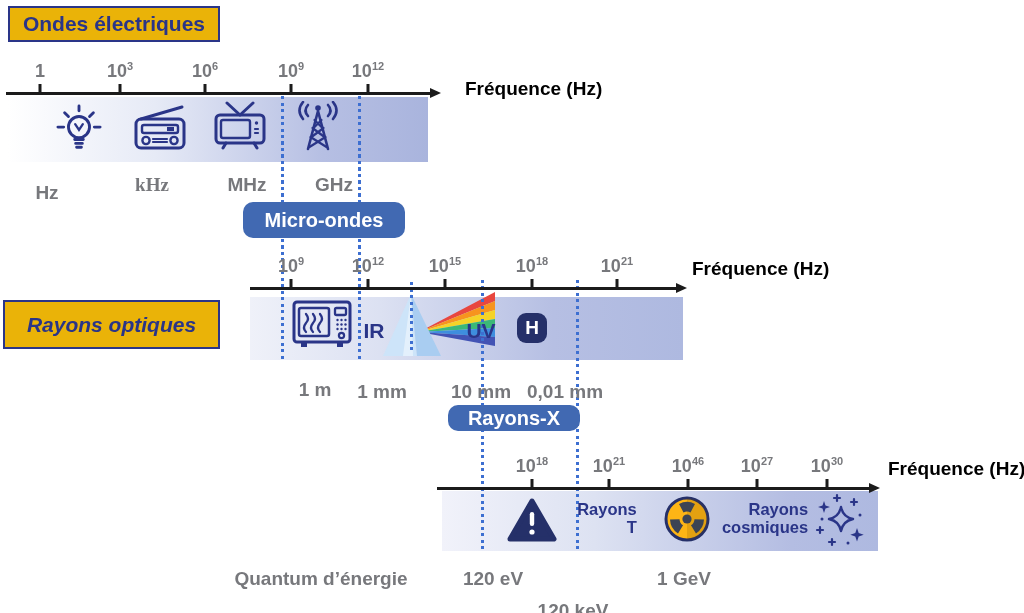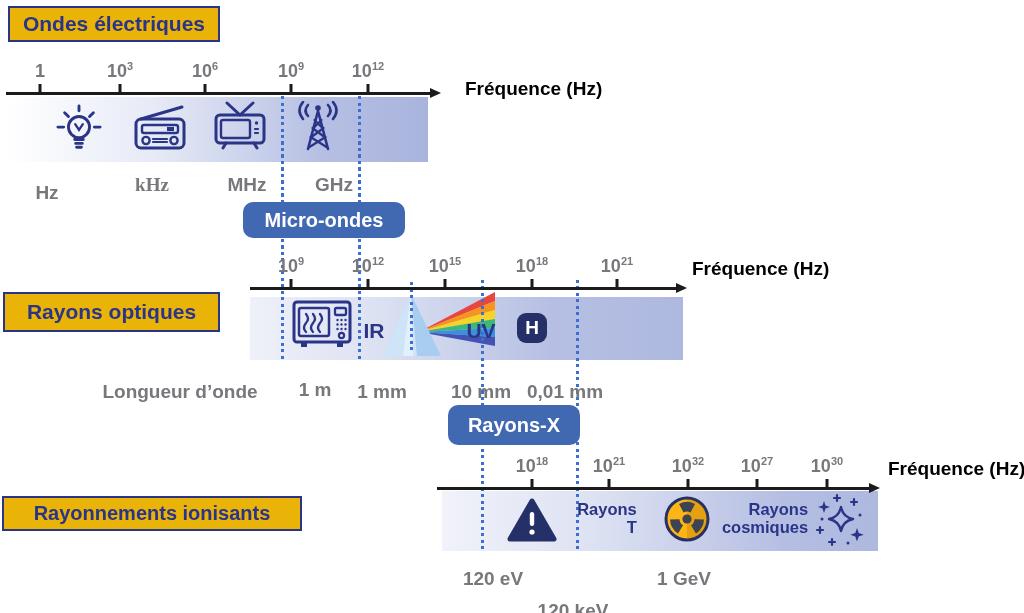"Rayons optiques" div.title-box { font-style: none -> italic; height: 40px -> 49px; top: 292px -> 300px }
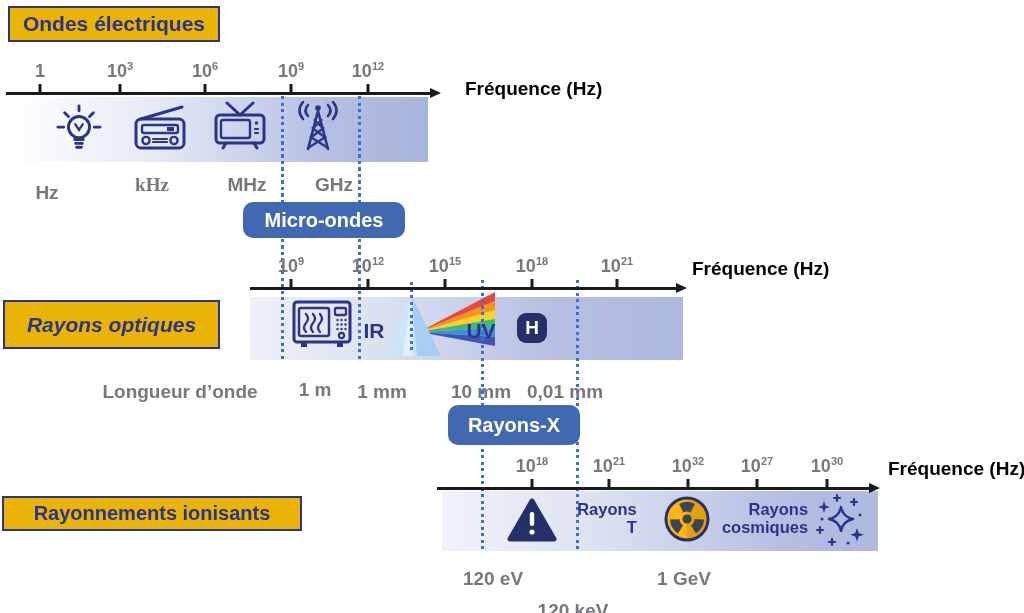"Longueur d’onde" span.gray-caption { html: <span>Longueur d’onde</span> -> none }
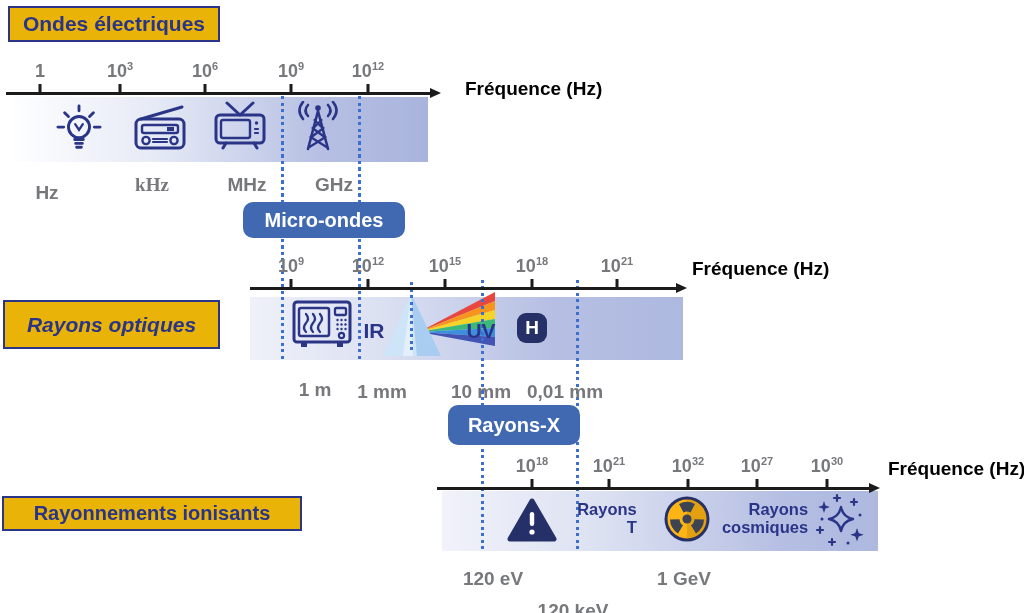"Rayons-X" div.badge { height: 40px -> 26px }
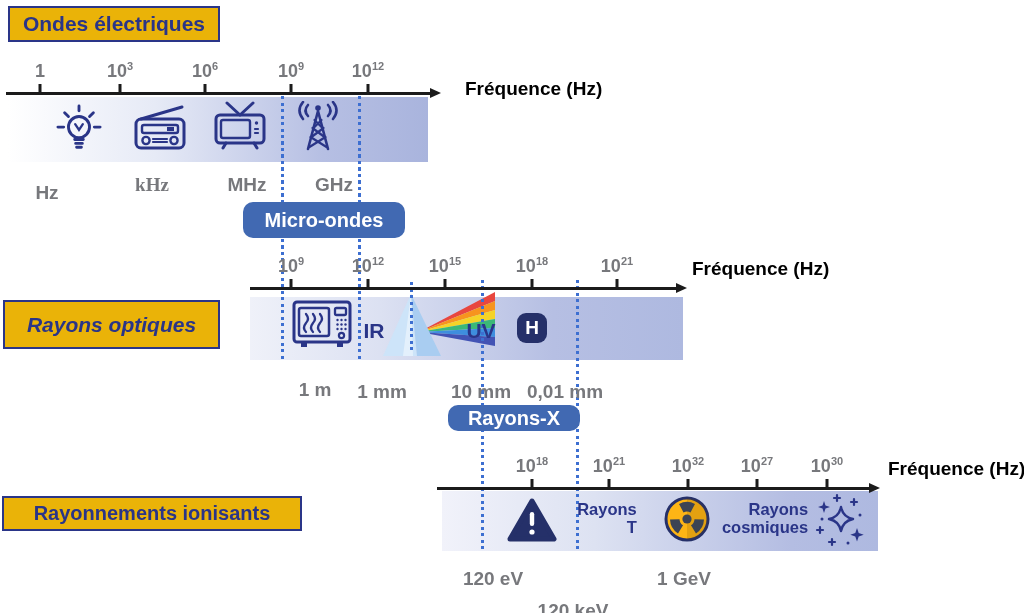"32" sup { text: 32 -> 46 }
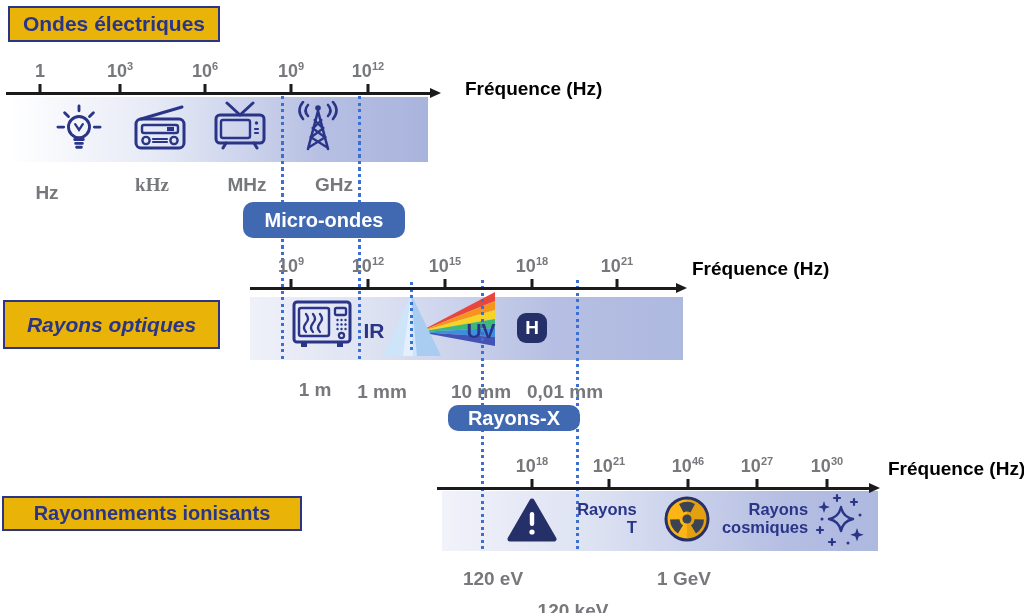"Rayonnements ionisants" div.title-box { html: <div> <span>Rayonnements ionisants</span> </div> -> none }
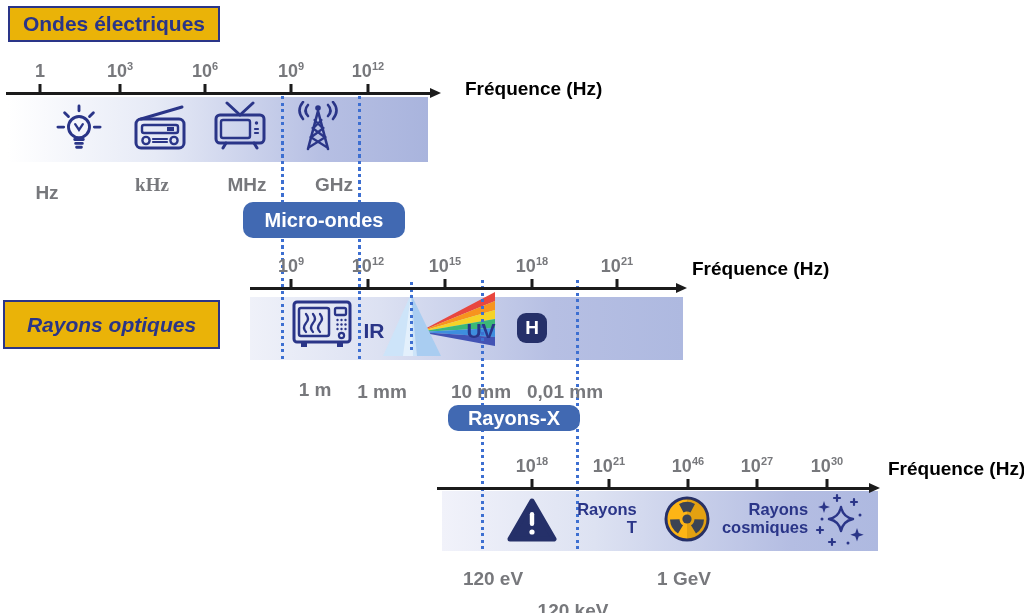"Quantum d’énergie" span.gray-caption { html: none -> <span>Quantum d’énergie</span> }
